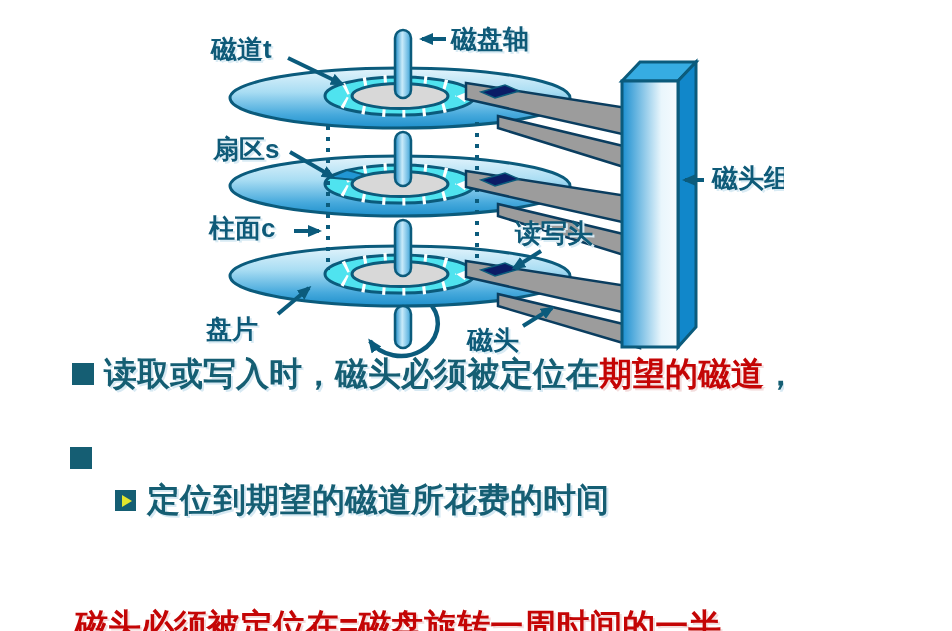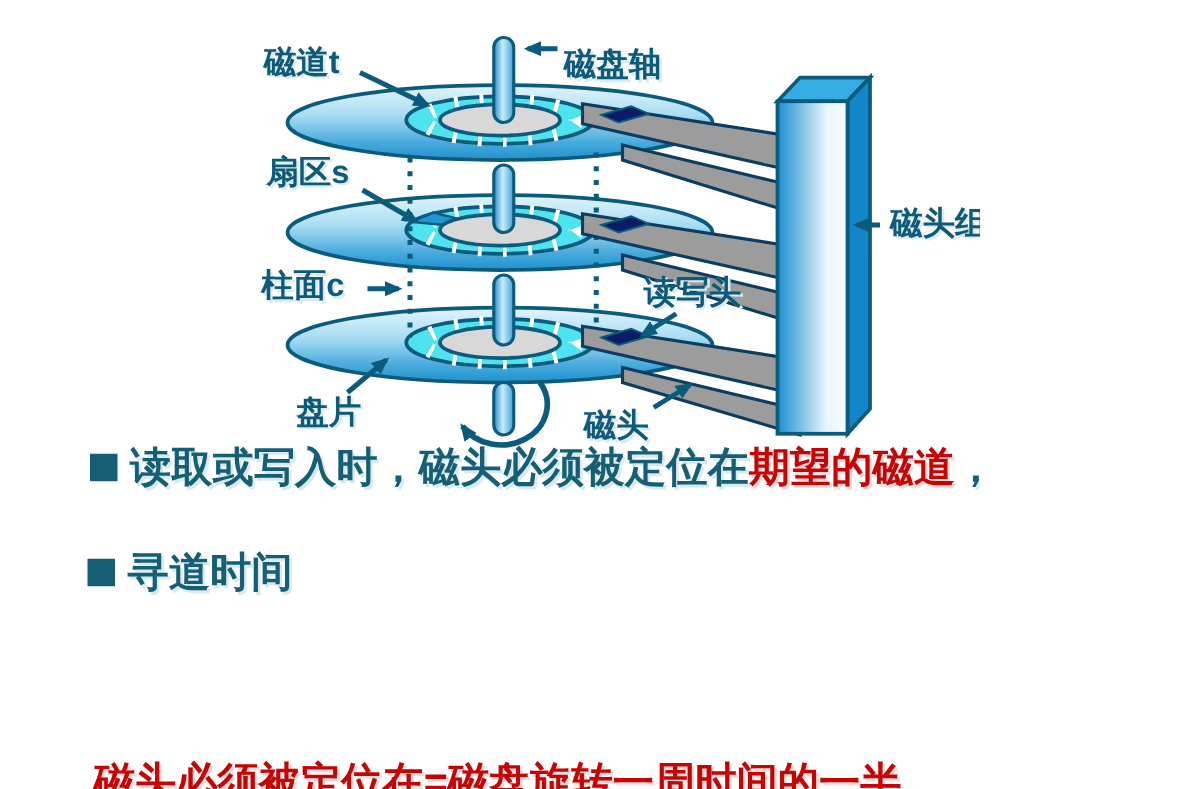"磁盘轴" div.dlabel { top: 14px -> 2px }
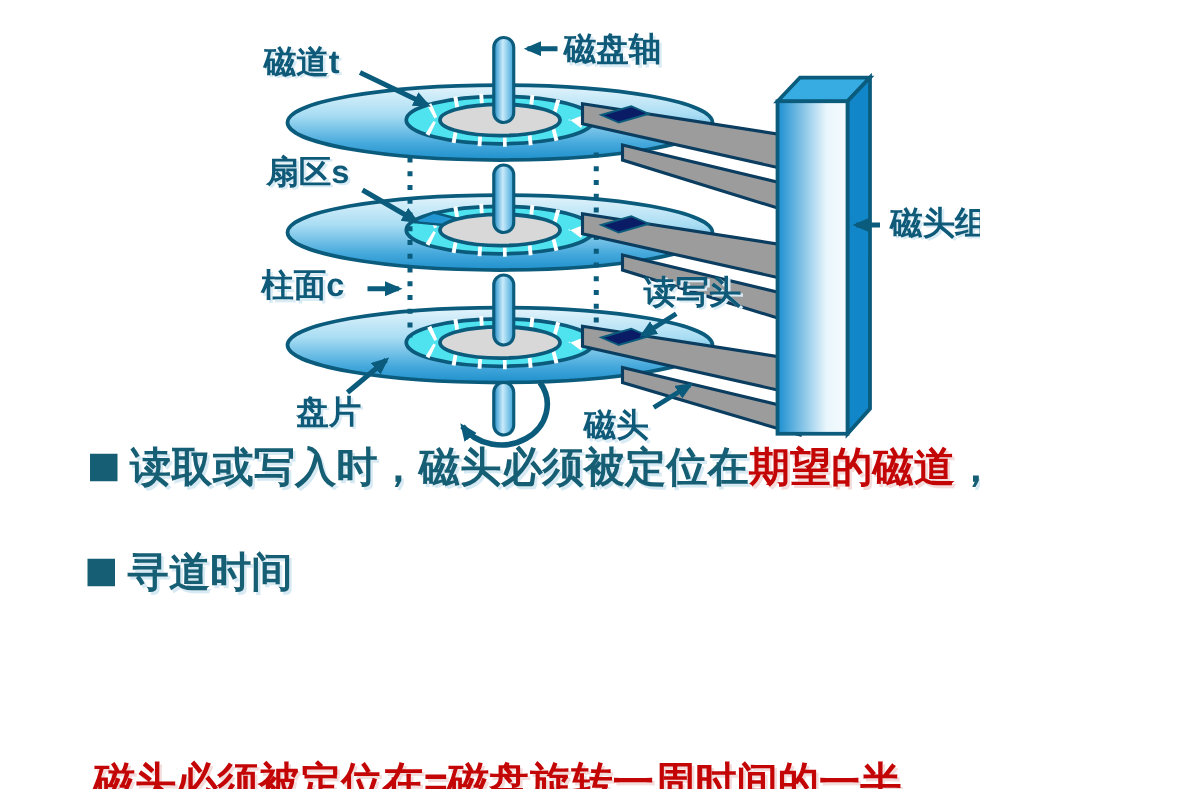"扇区s" div.dlabel { top: 100px -> 112px }
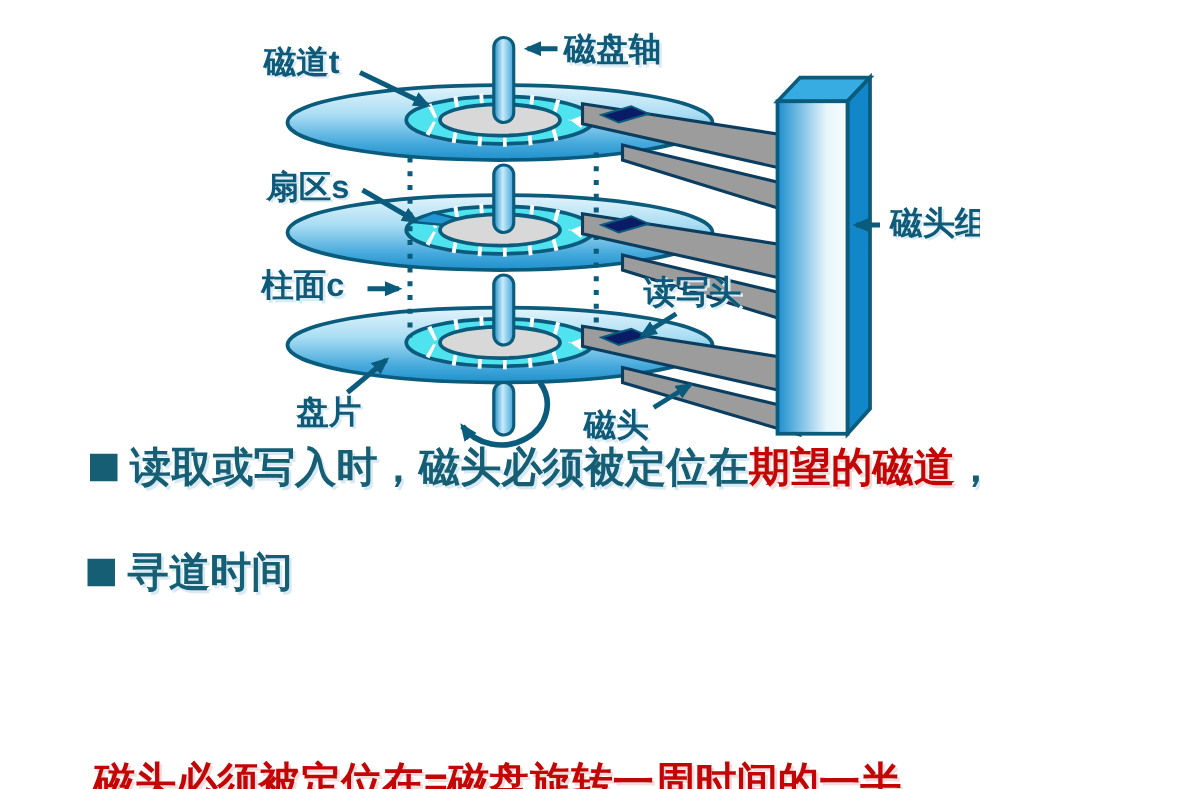"盘片" div.dlabel { left: 237px -> 206px }
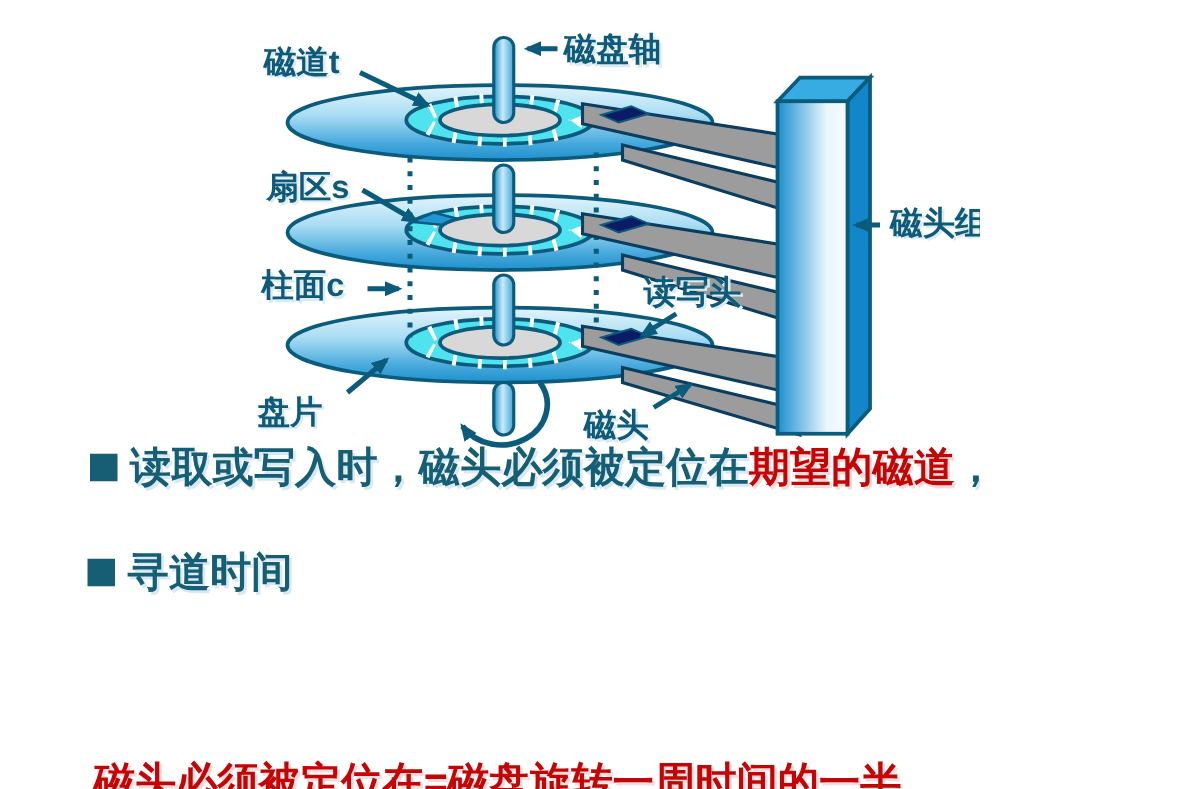"寻道时间" span.t { html: <span>寻道时间</span> -> none }
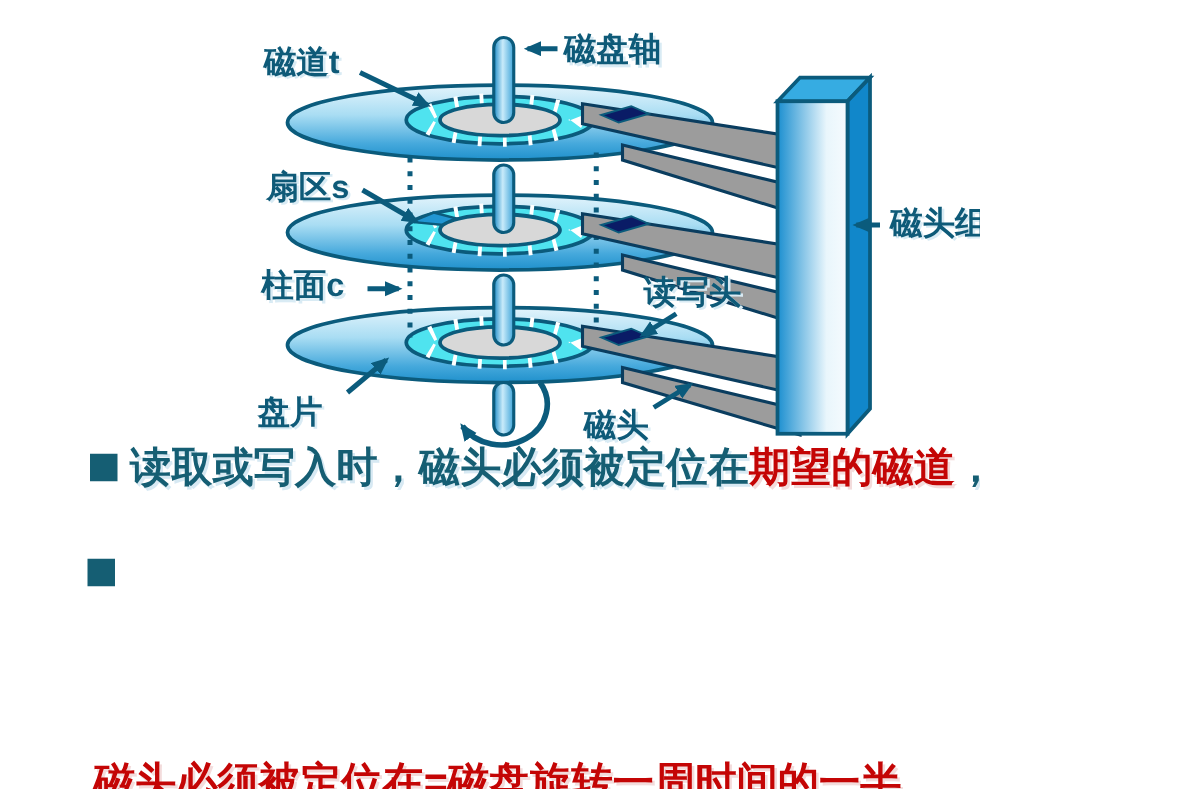"定位到期望的磁道所花费的时间" div.row { html: none -> <div> <span> <span></span> </span> <span>定位到期望的磁道所花费的时间</span> </div> }
